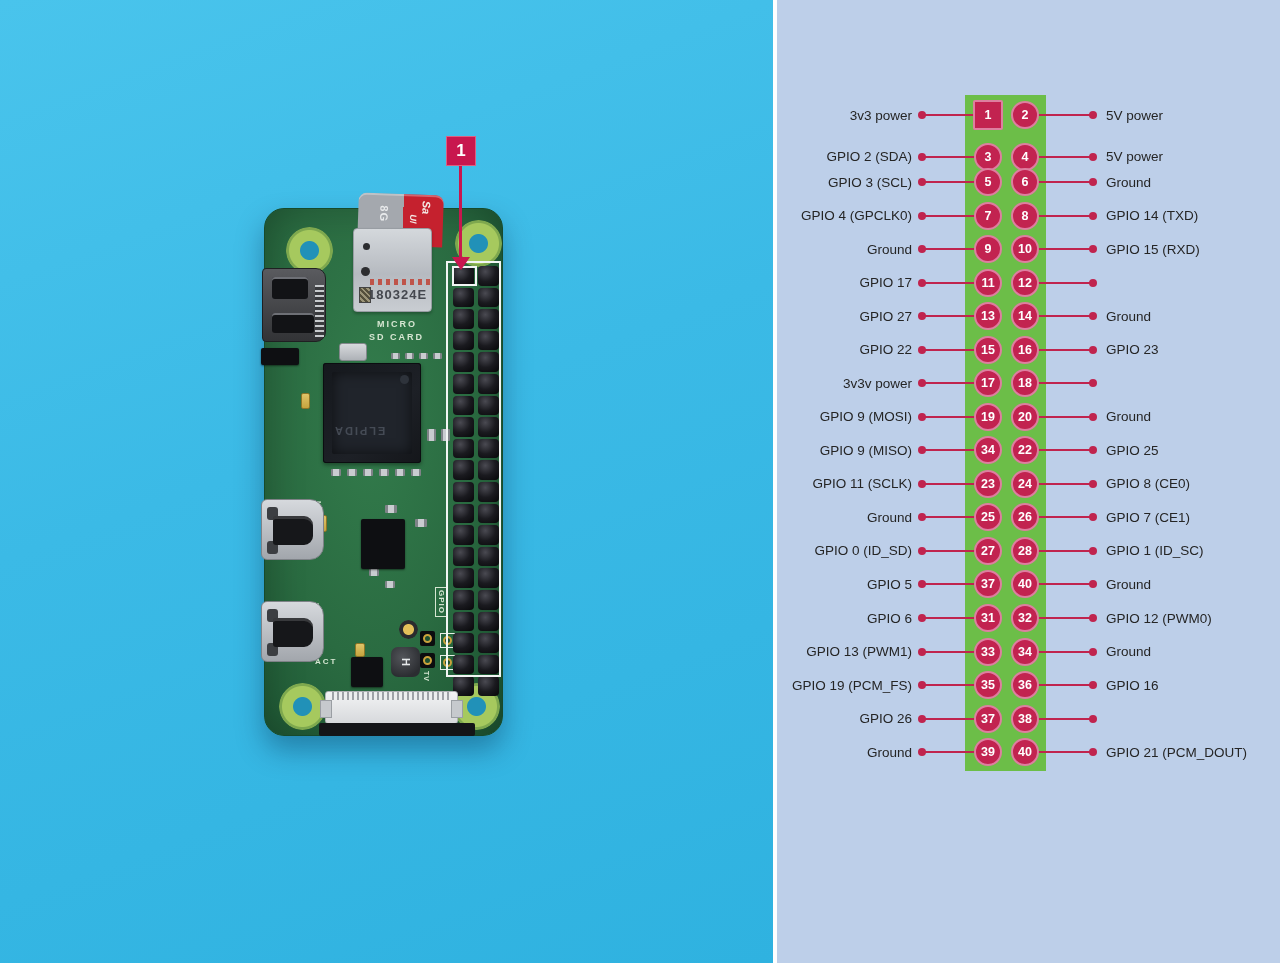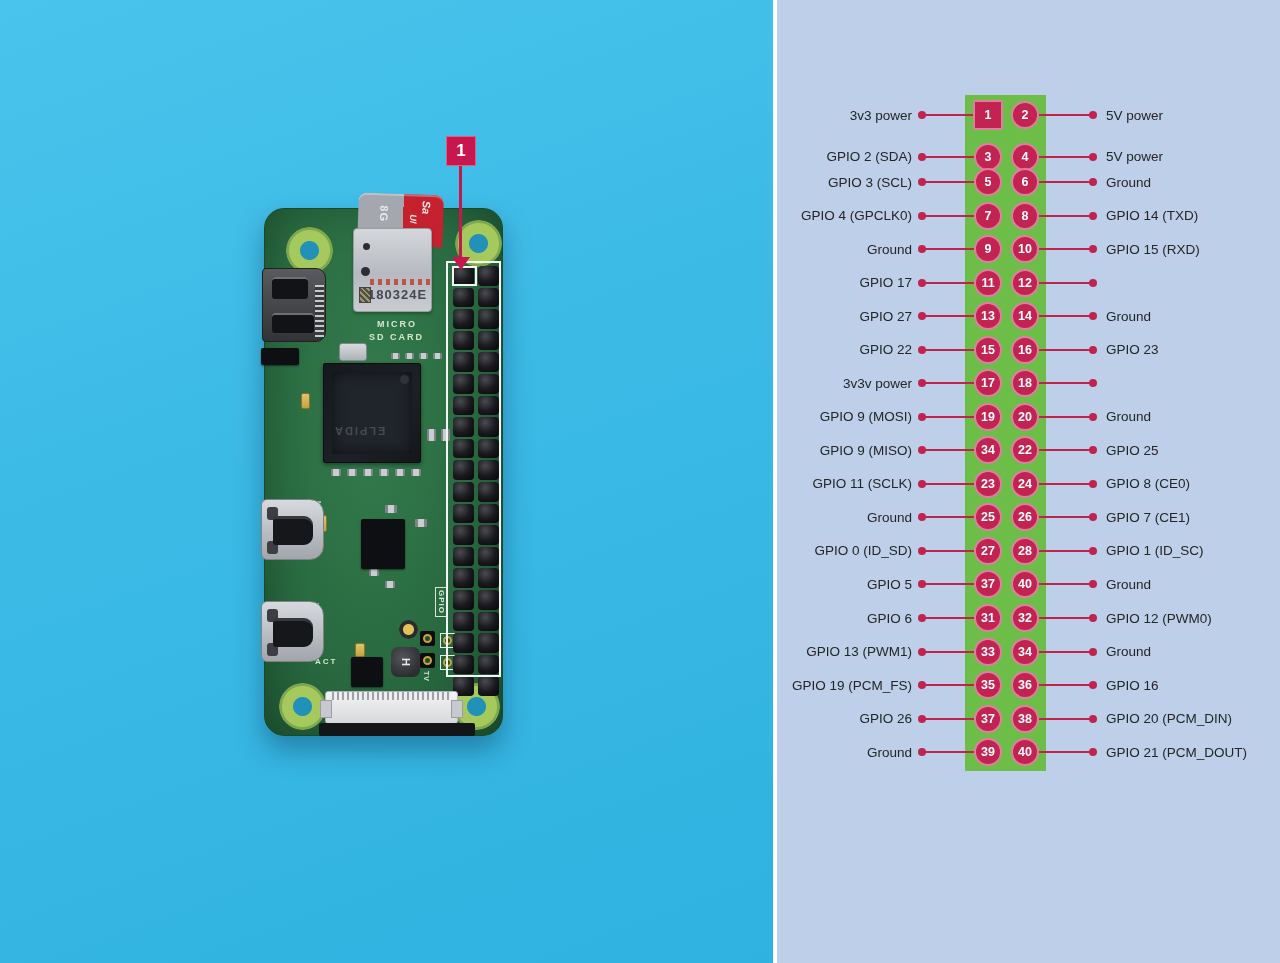"GPIO 20 (PCM_DIN)" span.plab { html: <span>GPIO 20 (PCM_DIN)</span> -> none }
